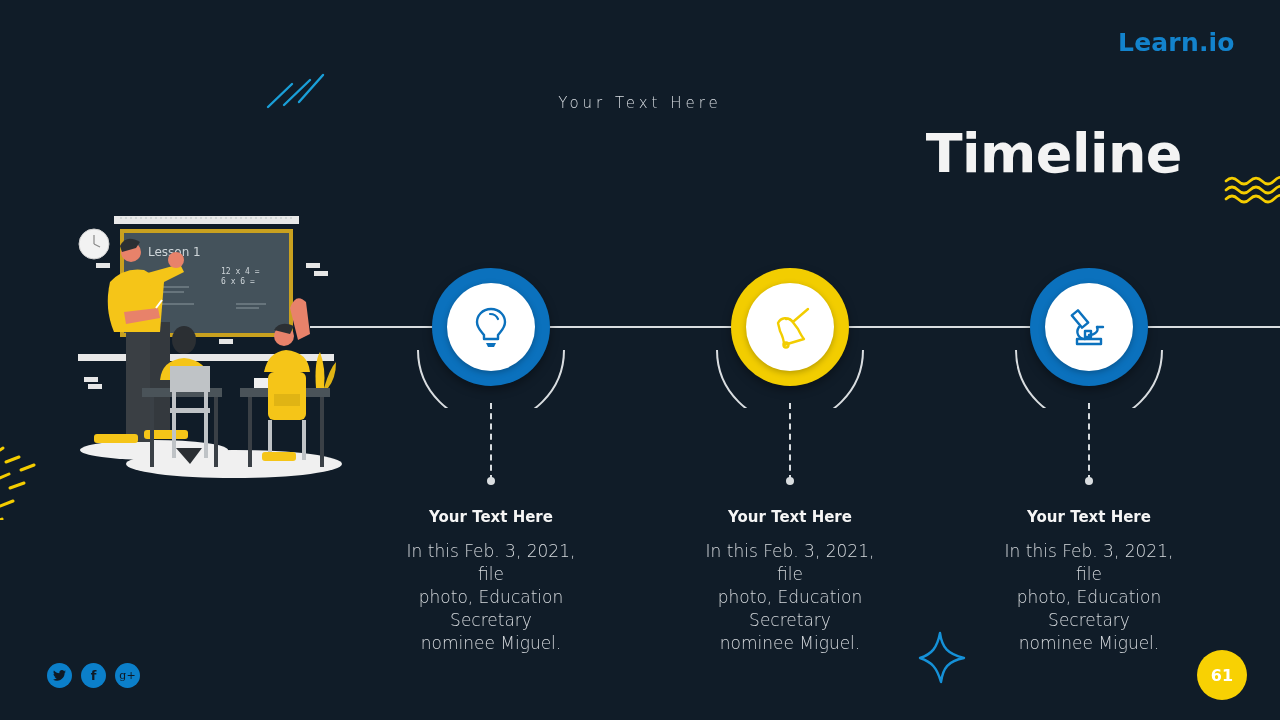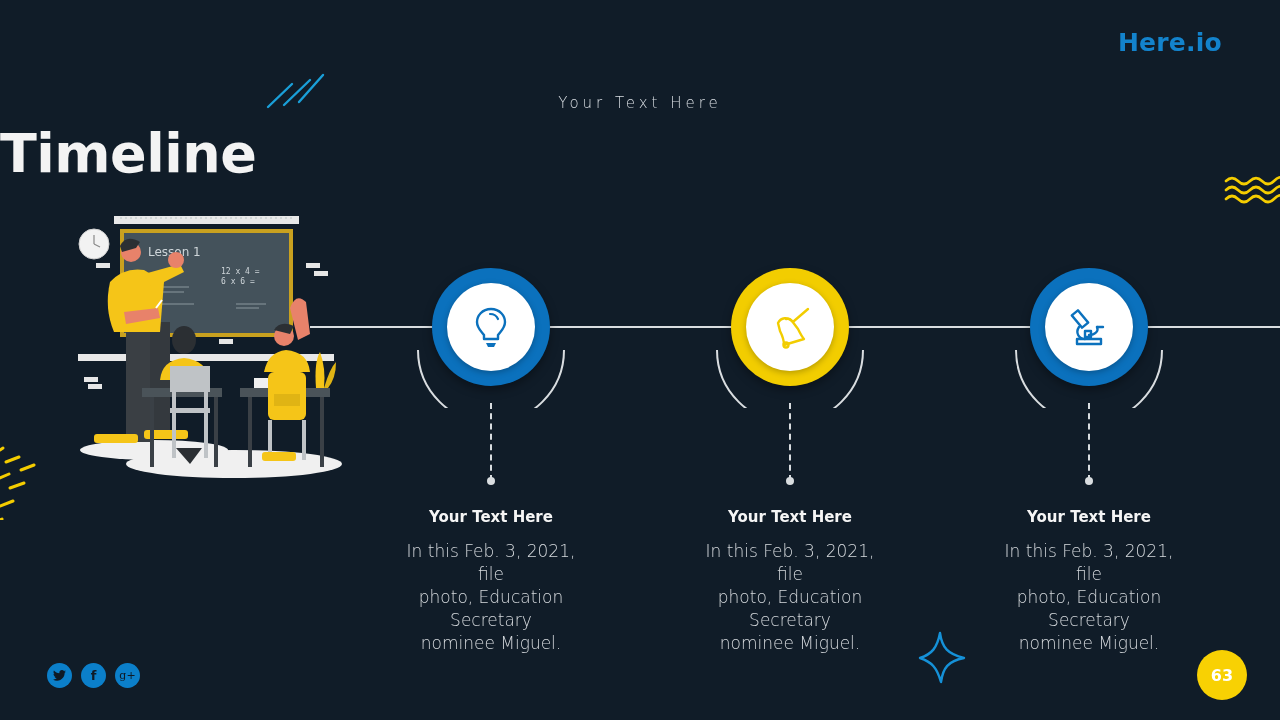"Here.io" div.abs { text: Here.io -> Learn.io }
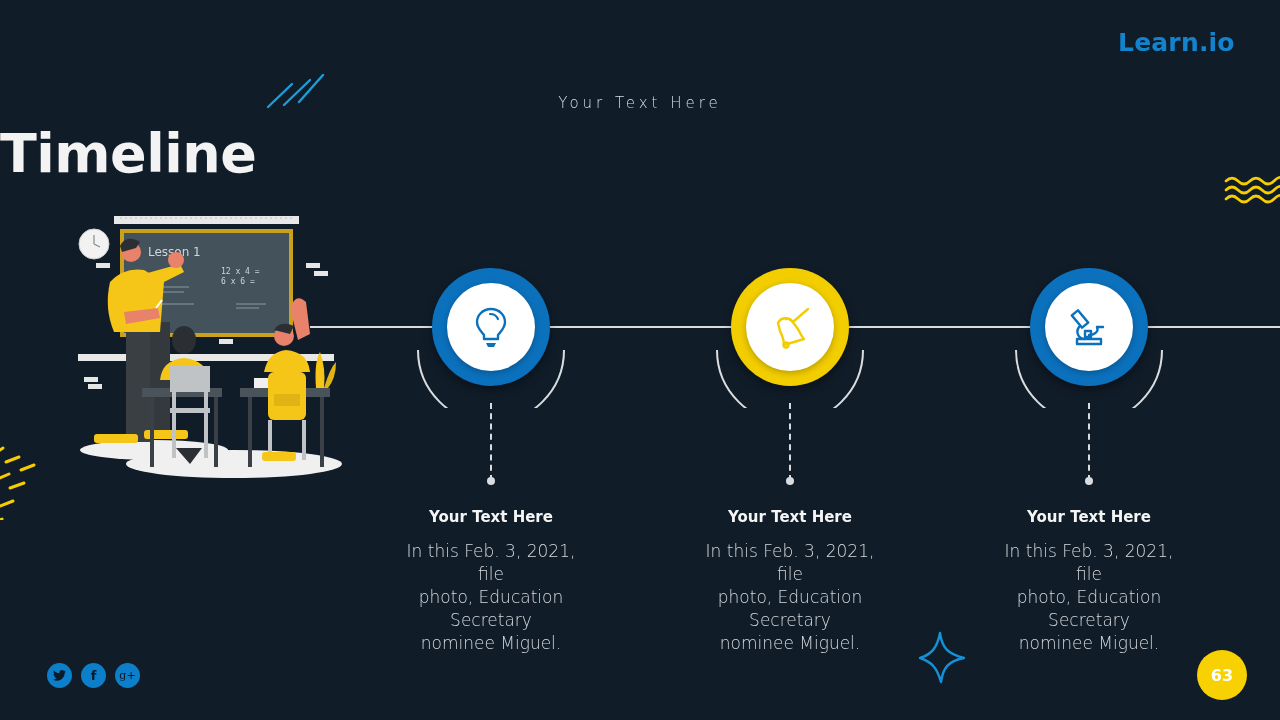"Timeline" .title { text-align: left -> right }
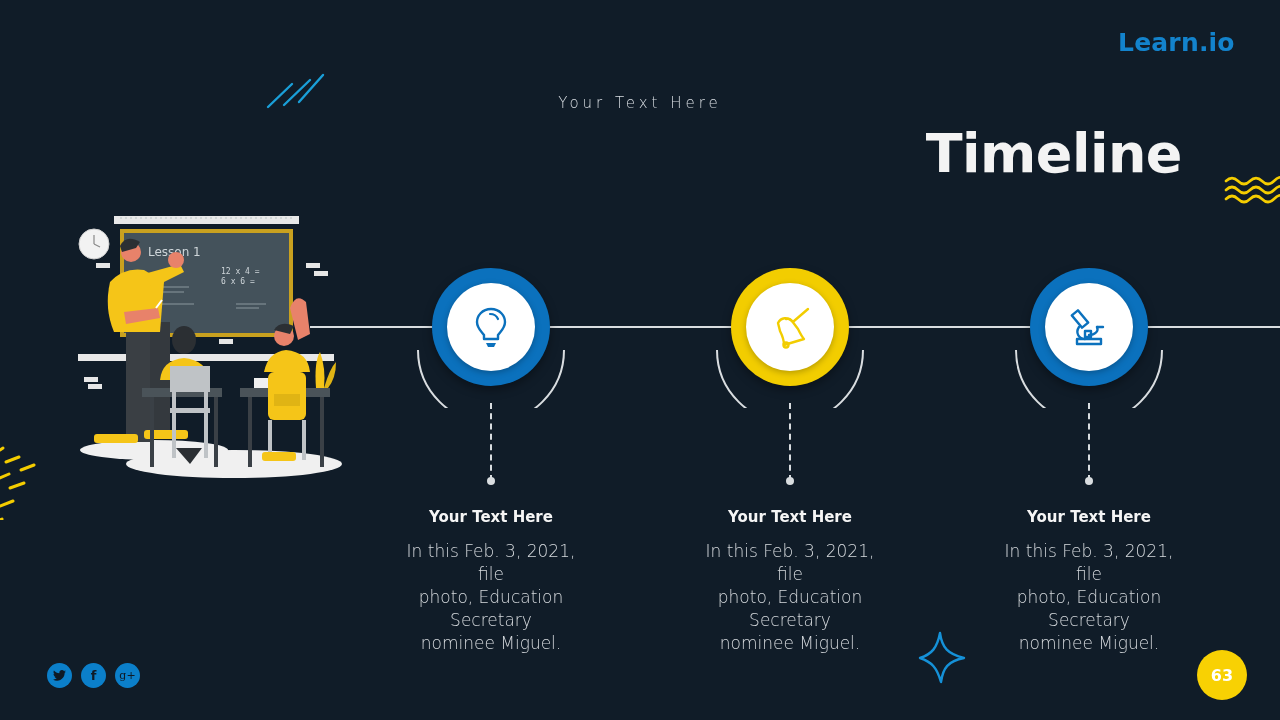"63" span { text: 63 -> 61 }
